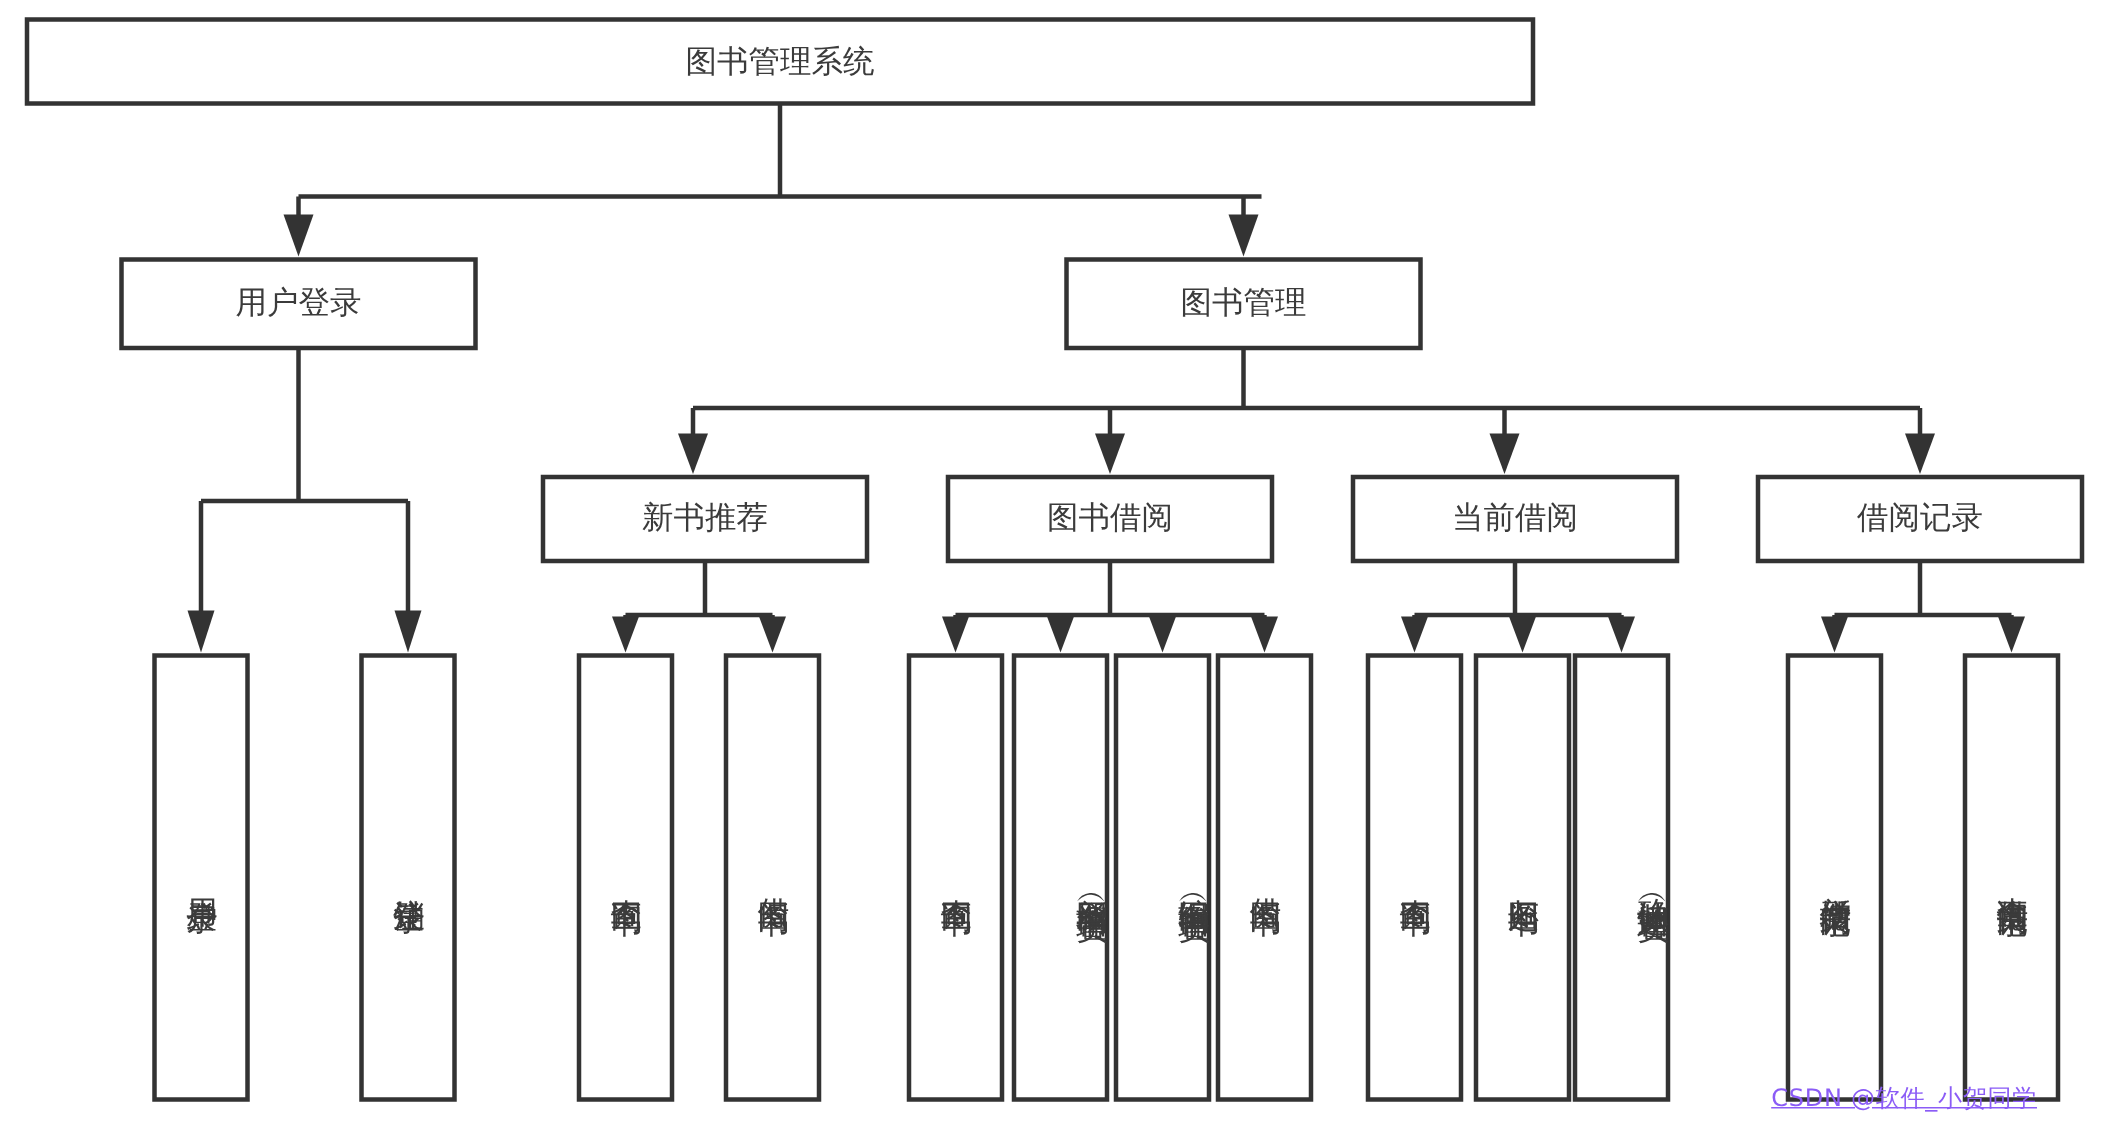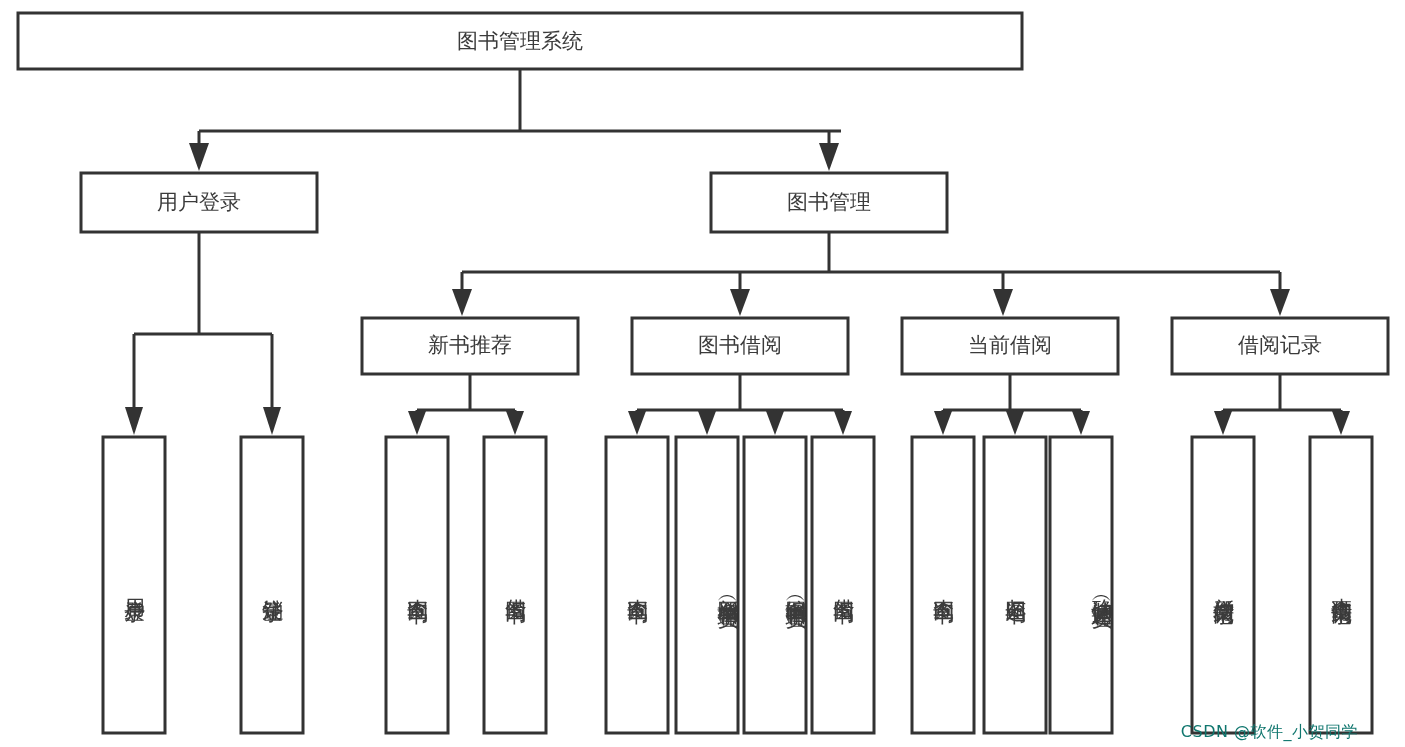"CSDN @软件_小贺同学" .watermark { color: #0f766e -> #8b5cf6; text-decoration: none -> underline }
